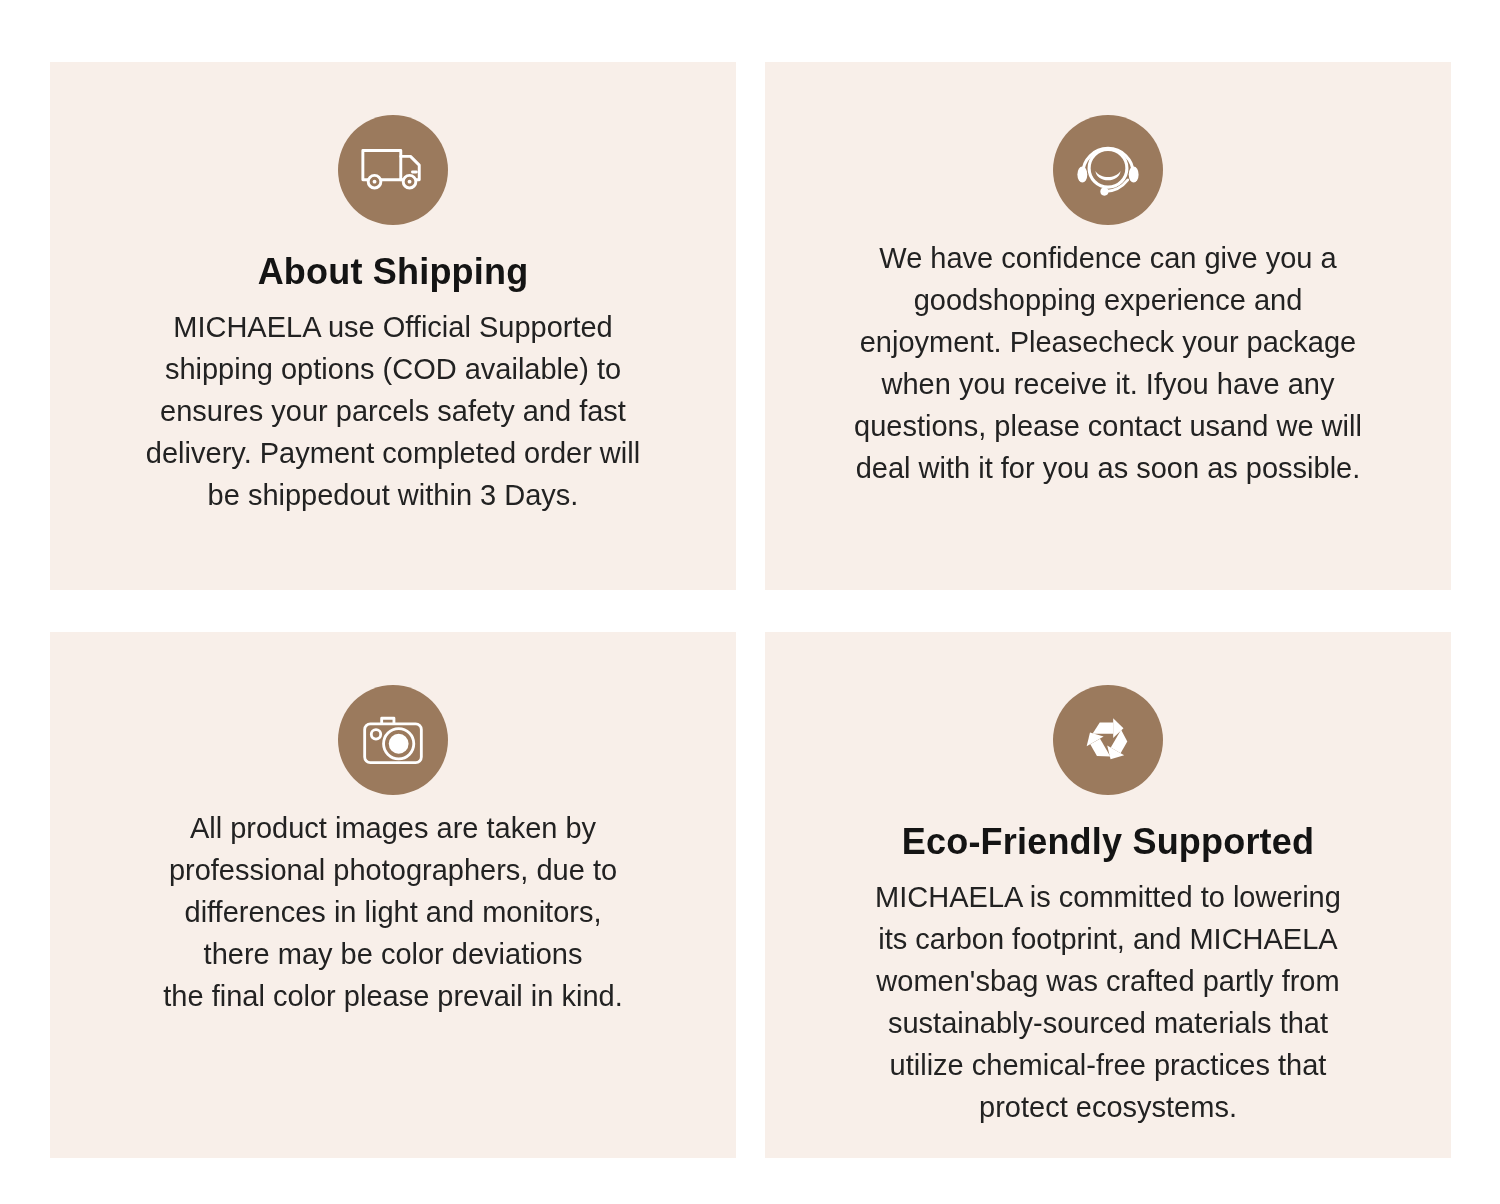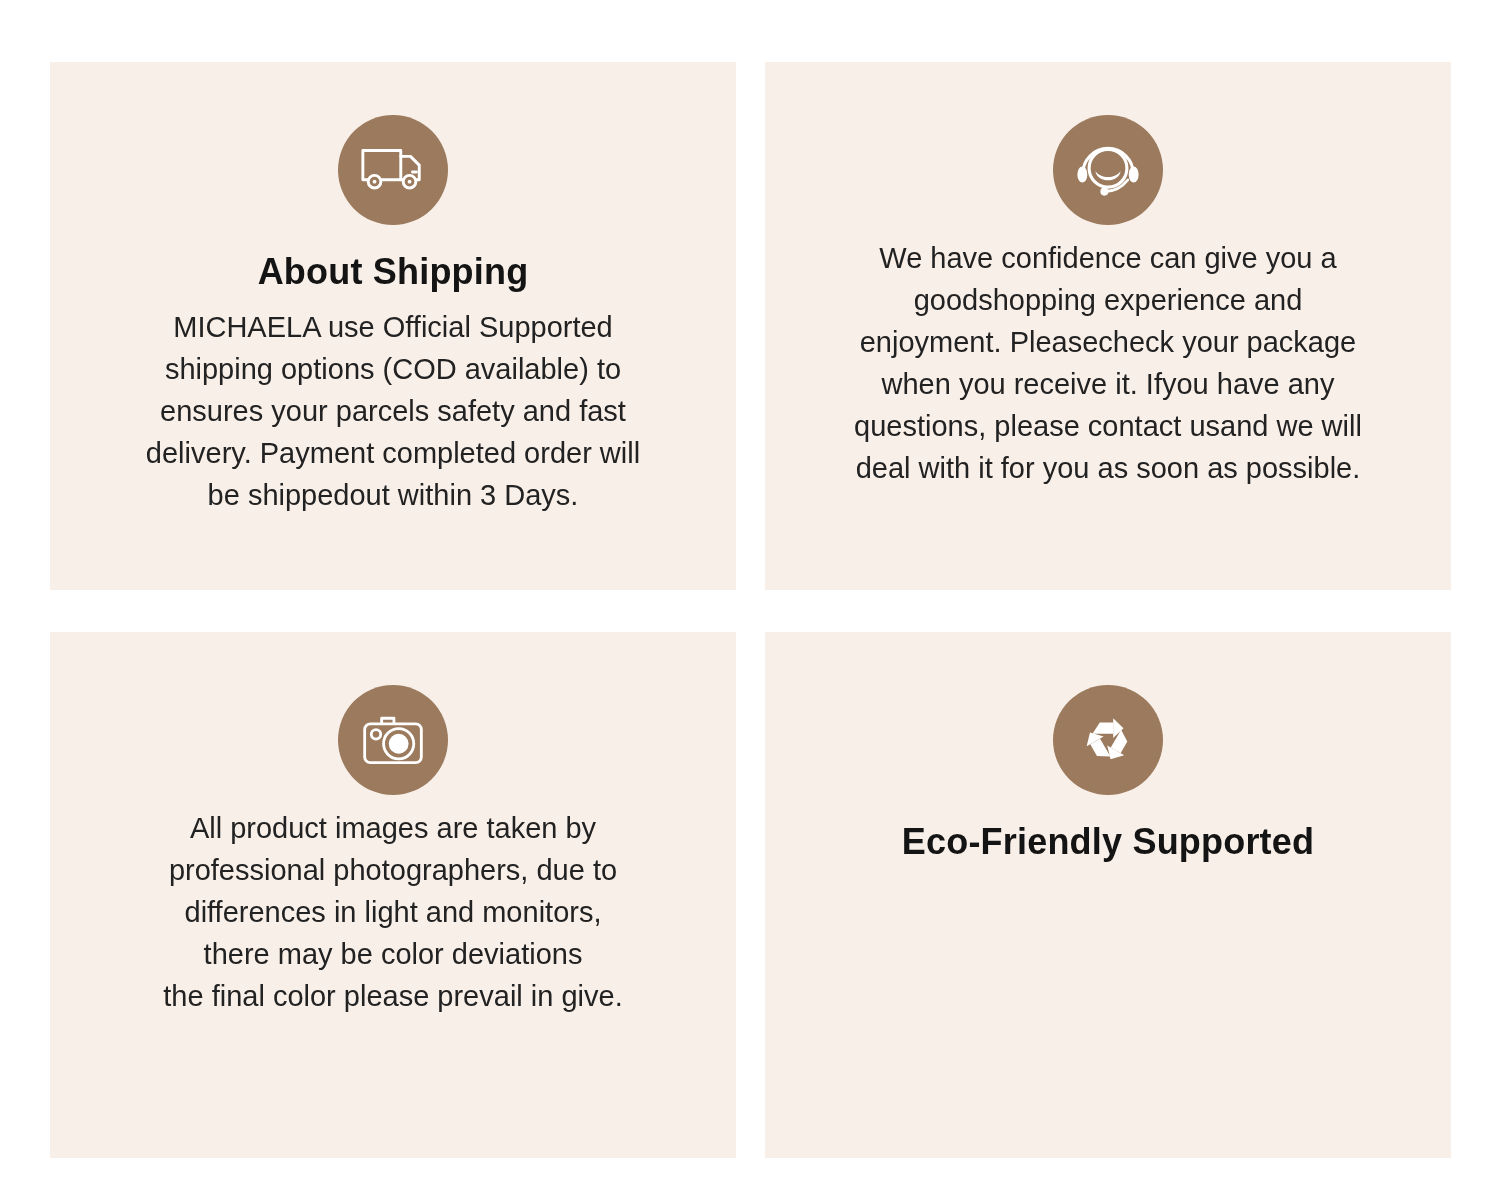"All product images are taken" div.card-body { text: give -> kind }
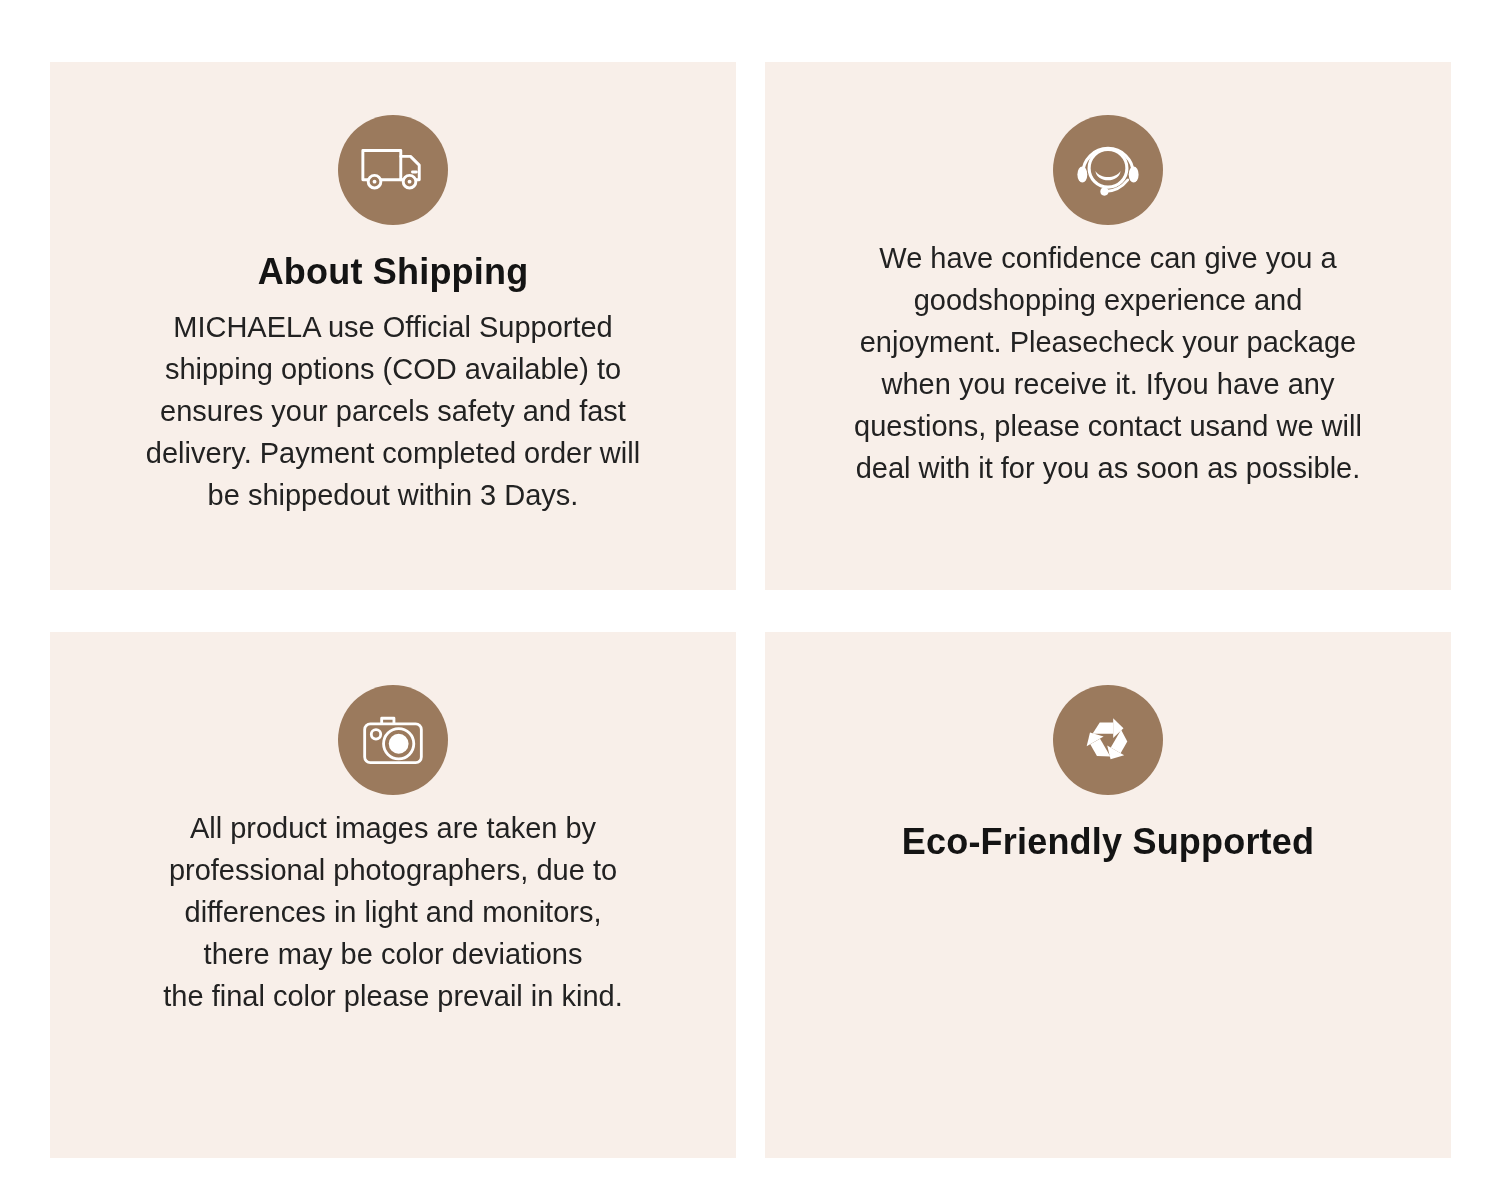"MICHAELA is committed to lowering" div.card-body { html: none -> <div>MICHAELA is committed to lowering its carbon footprint, and MICHAELA women'sbag was crafted partly from sustainably-sourced materials that utilize chemical-free practices that protect ecosystems.</div> }
